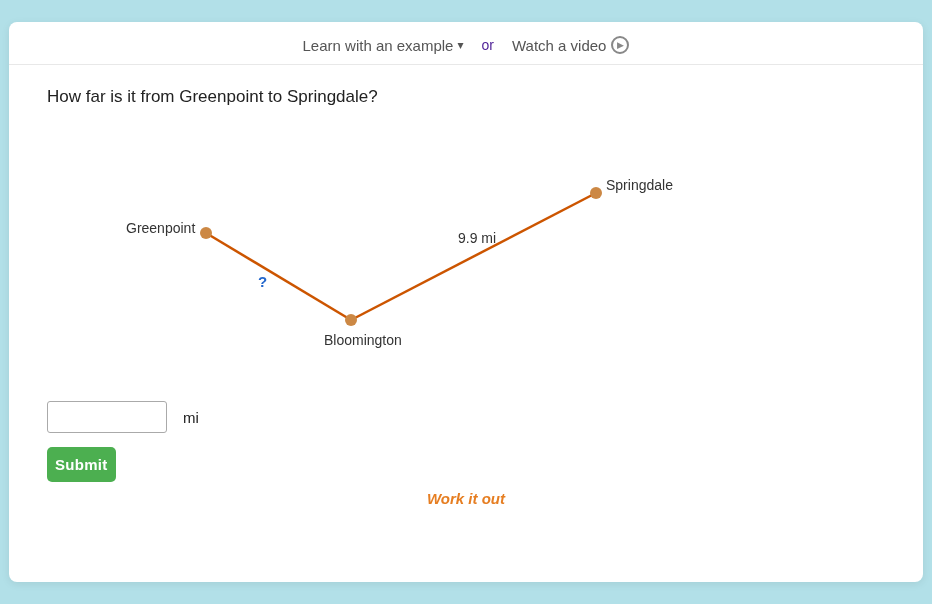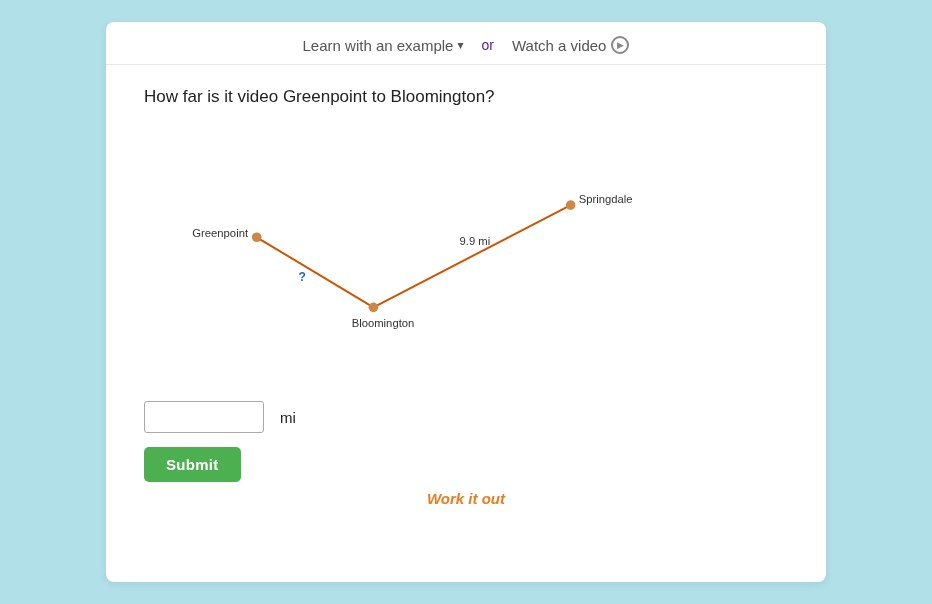"Learn with an example" .card { width: 720px -> 914px }
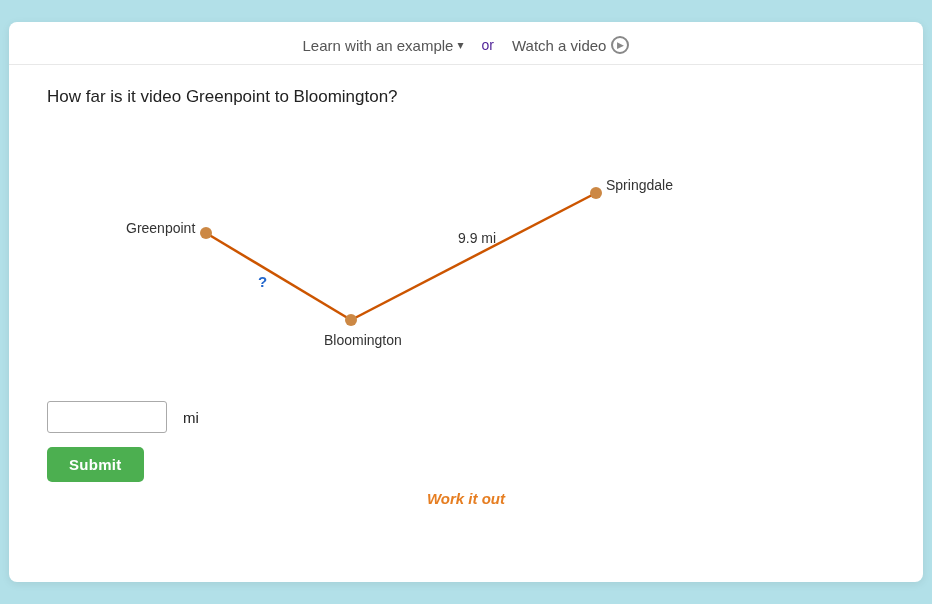"How far is it video" p.question-text { text: video Greenpoint to Bloomington -> from Greenpoint to Springdale }
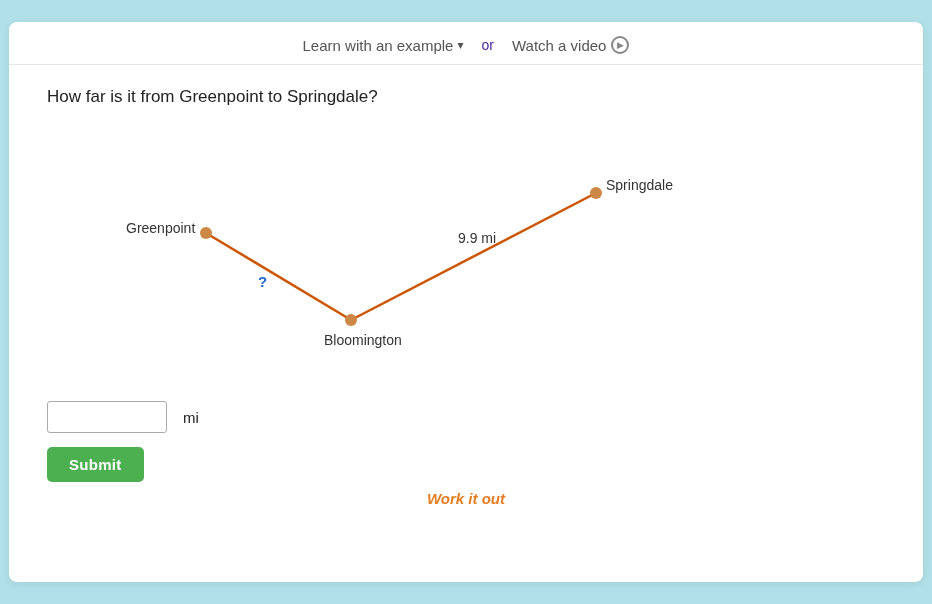"Submit" .submit-btn { padding: 9px 22px -> 9px 8px }
